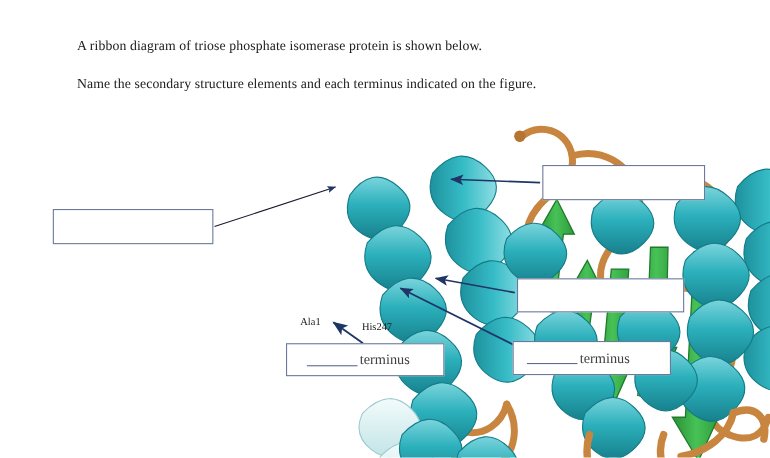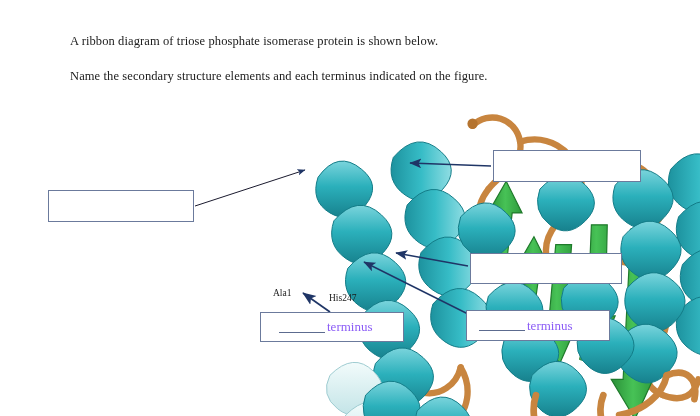"terminus" .term-word { color: #8b5cf6 -> #404040 }
